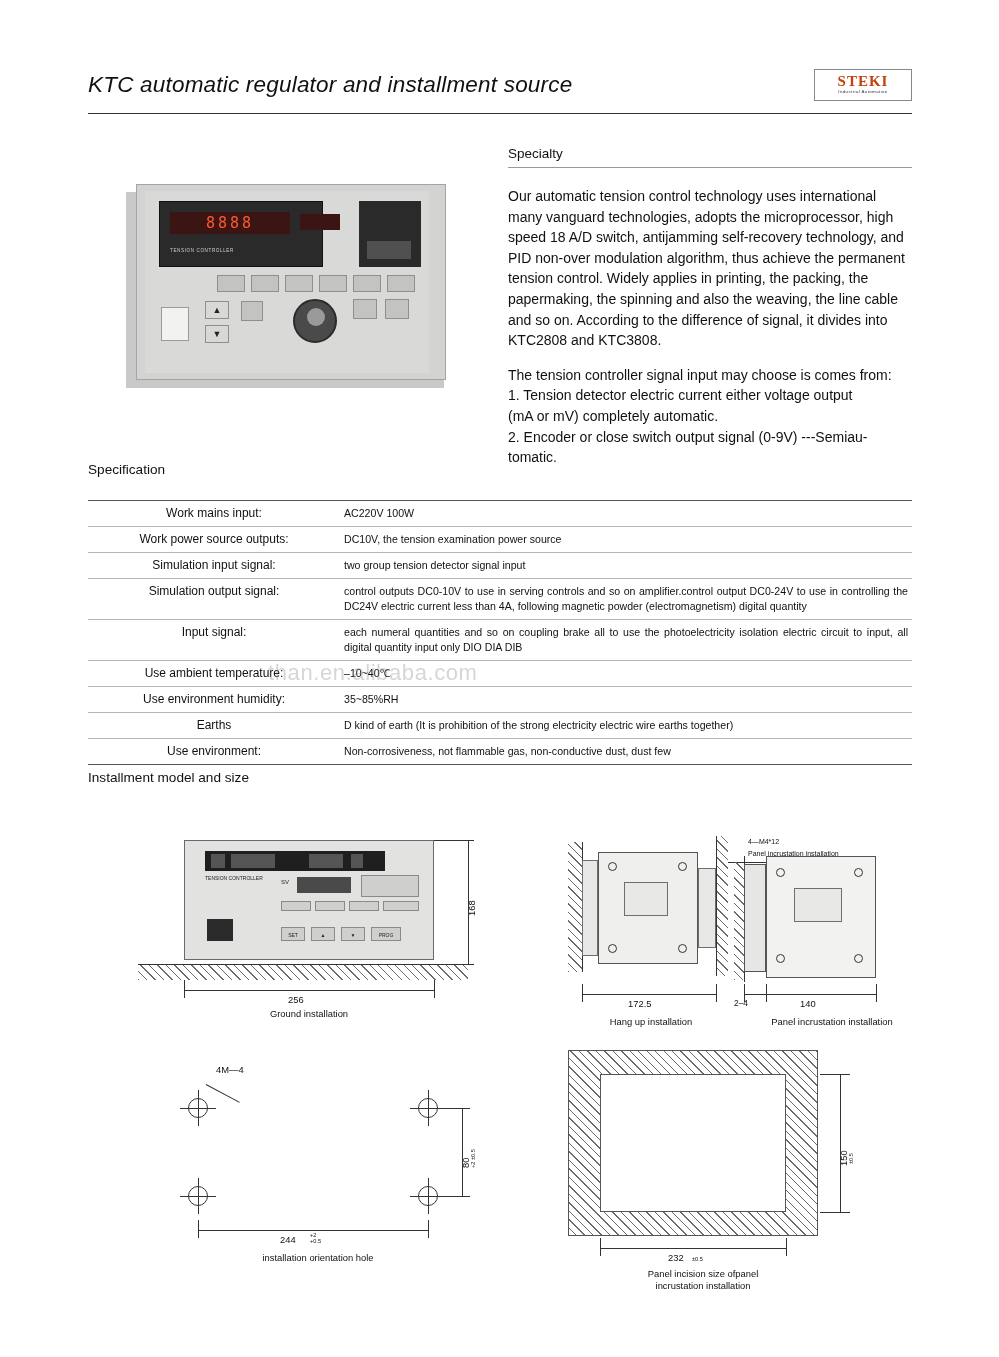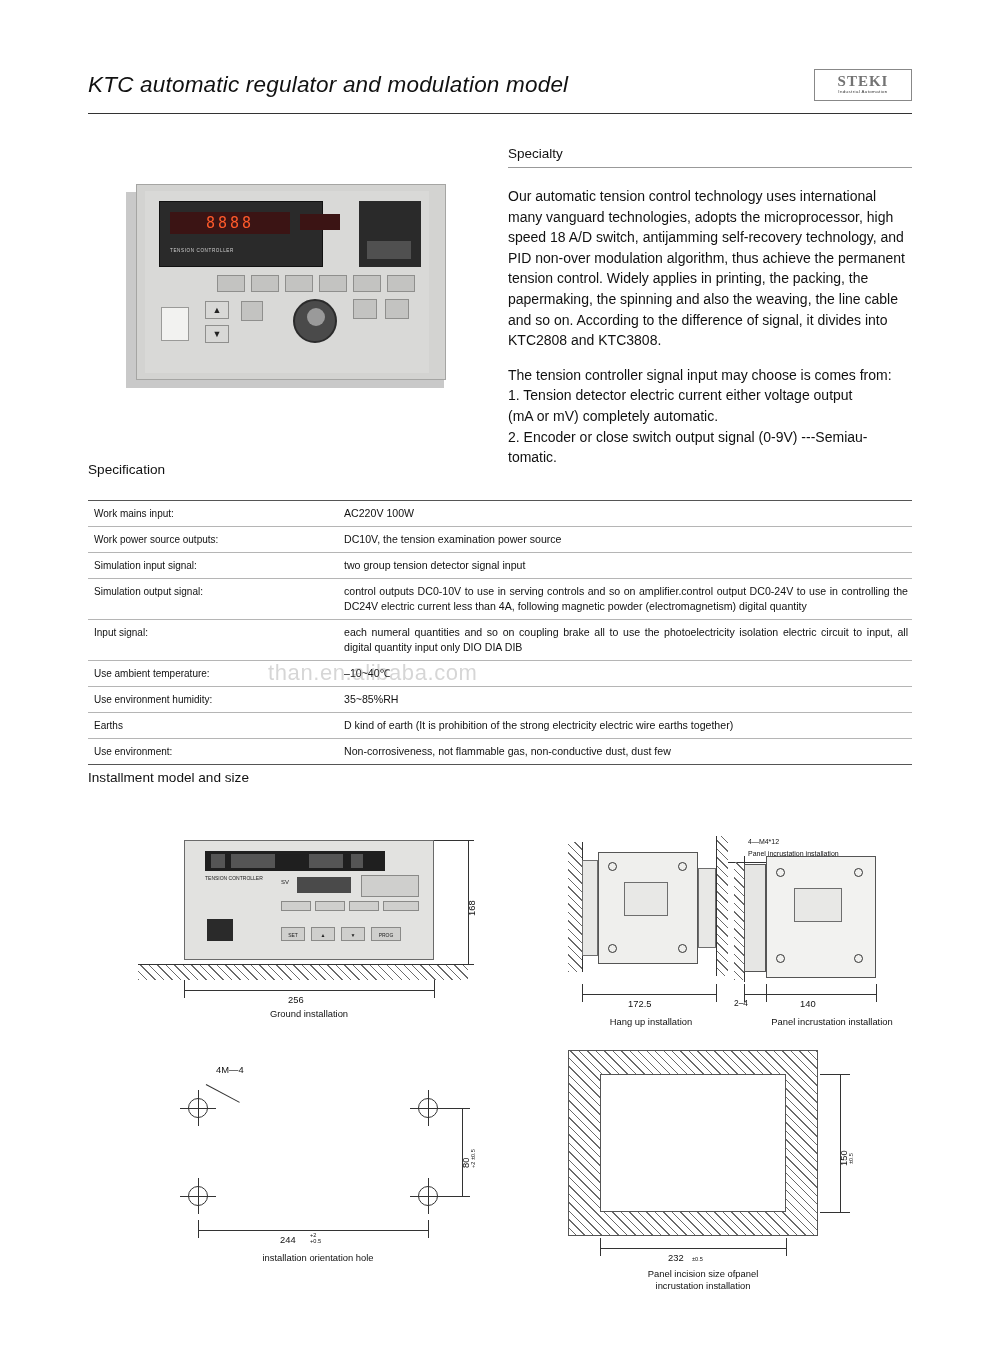"KTC automatic regulator and modulation" div.header-title { text: modulation model -> installment source }
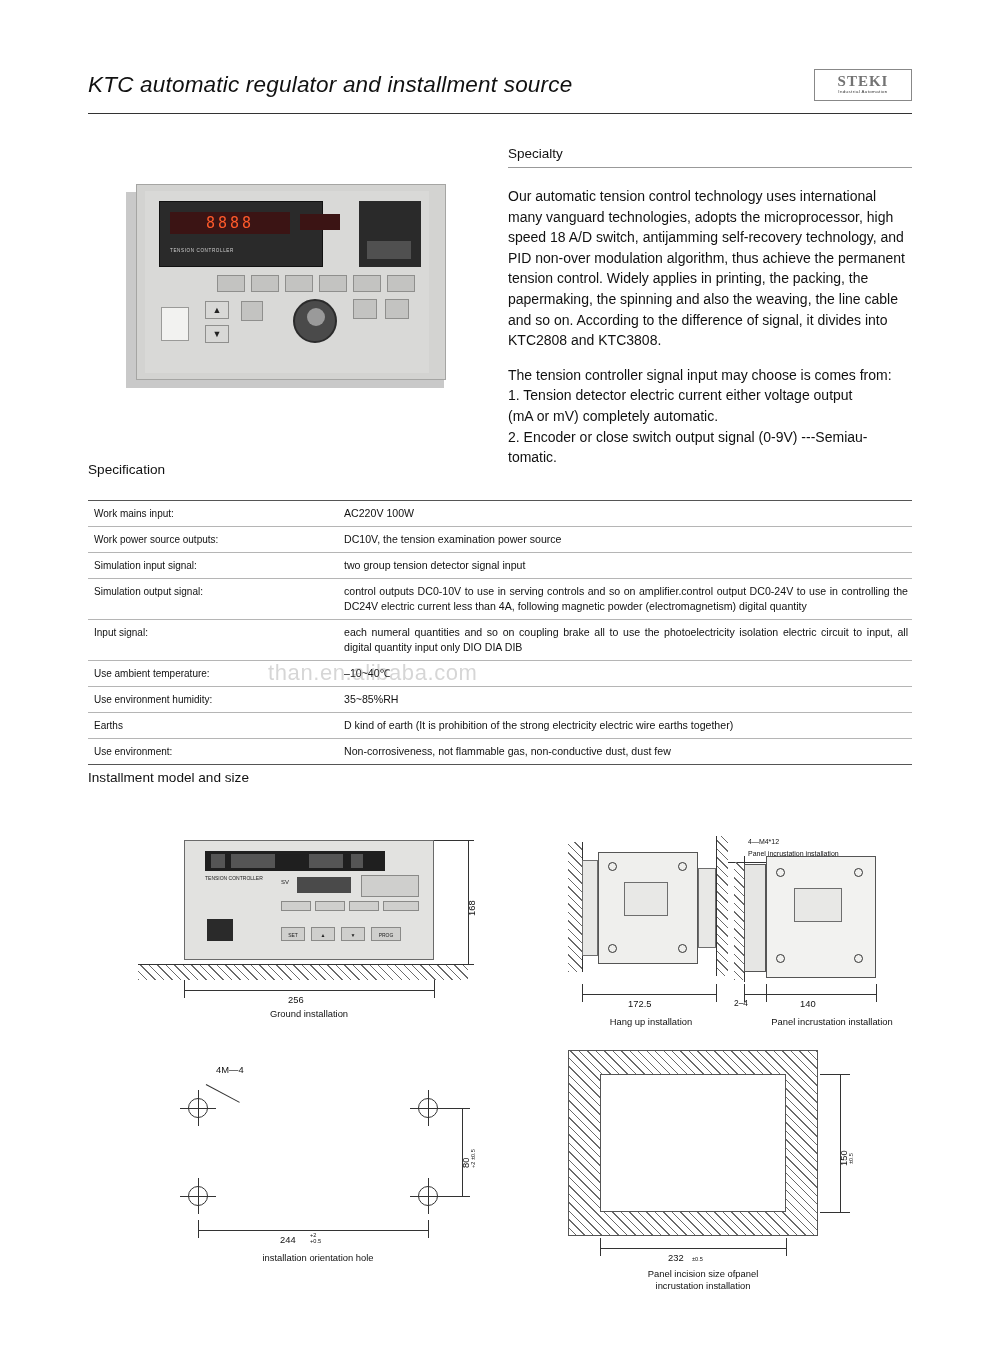"STEKI" .logo-main { color: #737373 -> #c2410c }
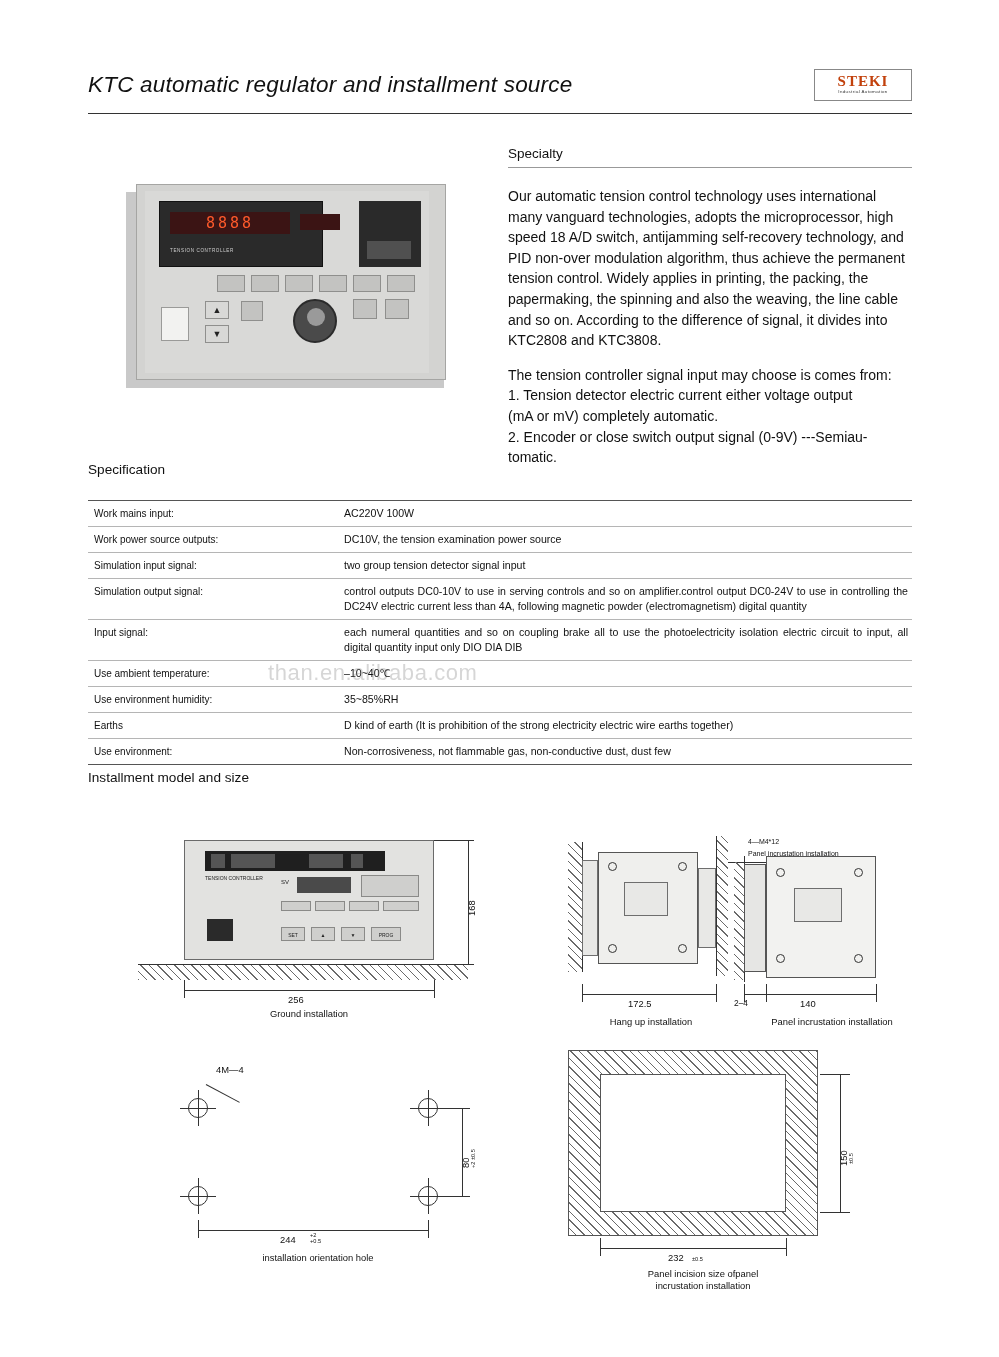"Work mains input:" .spec-table td.k { font-size: 10px -> 12px; text-align: none -> center }
